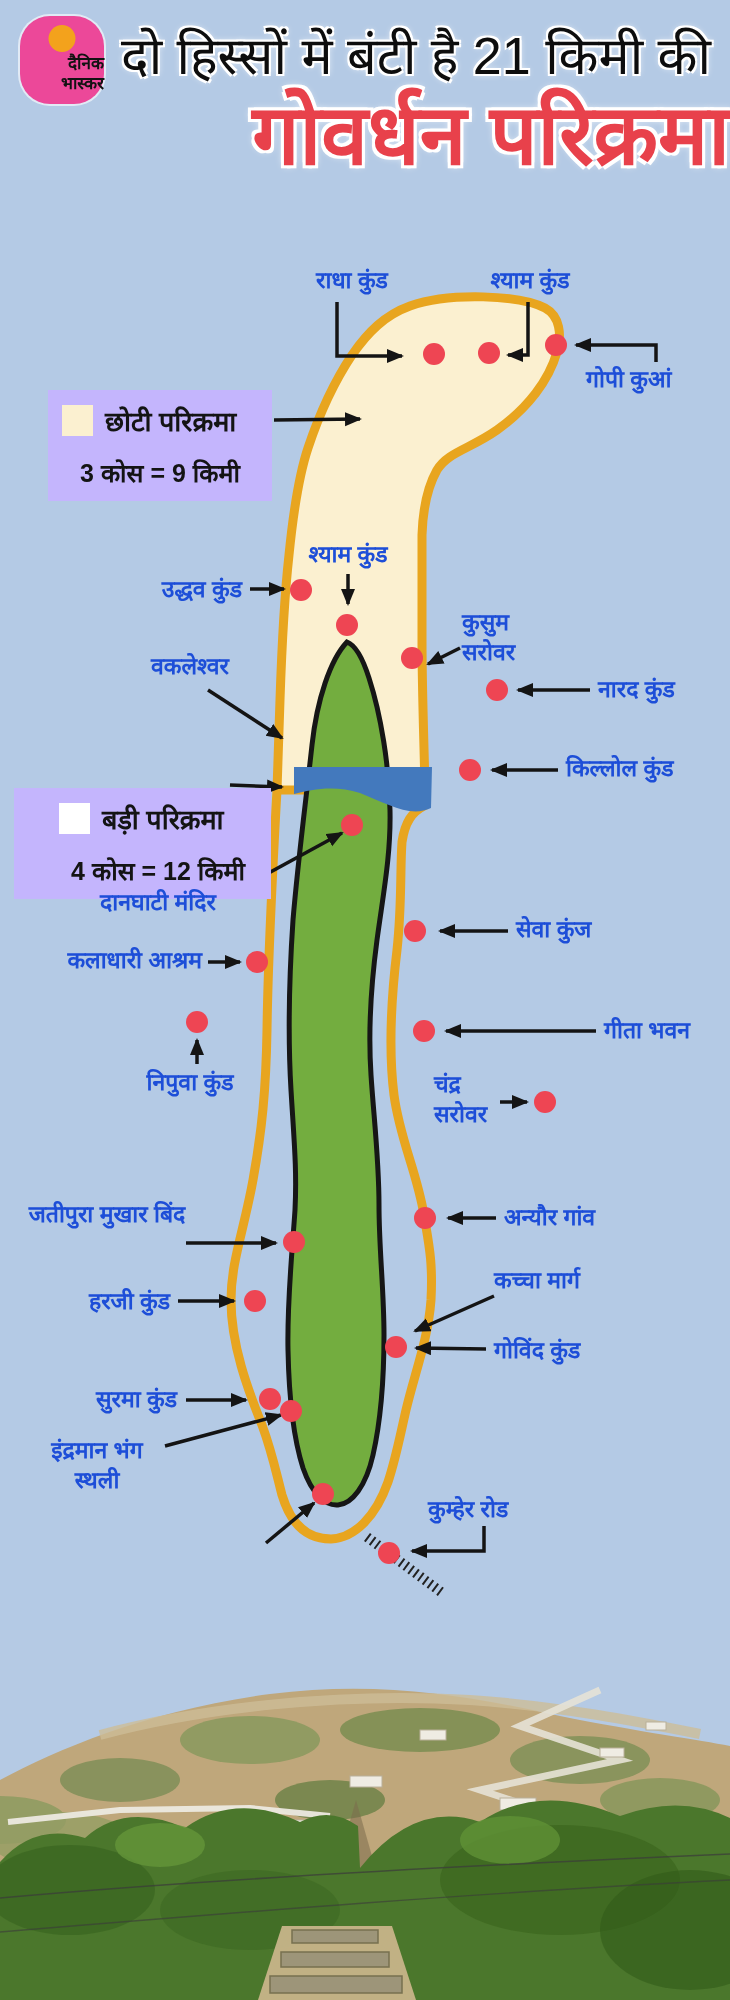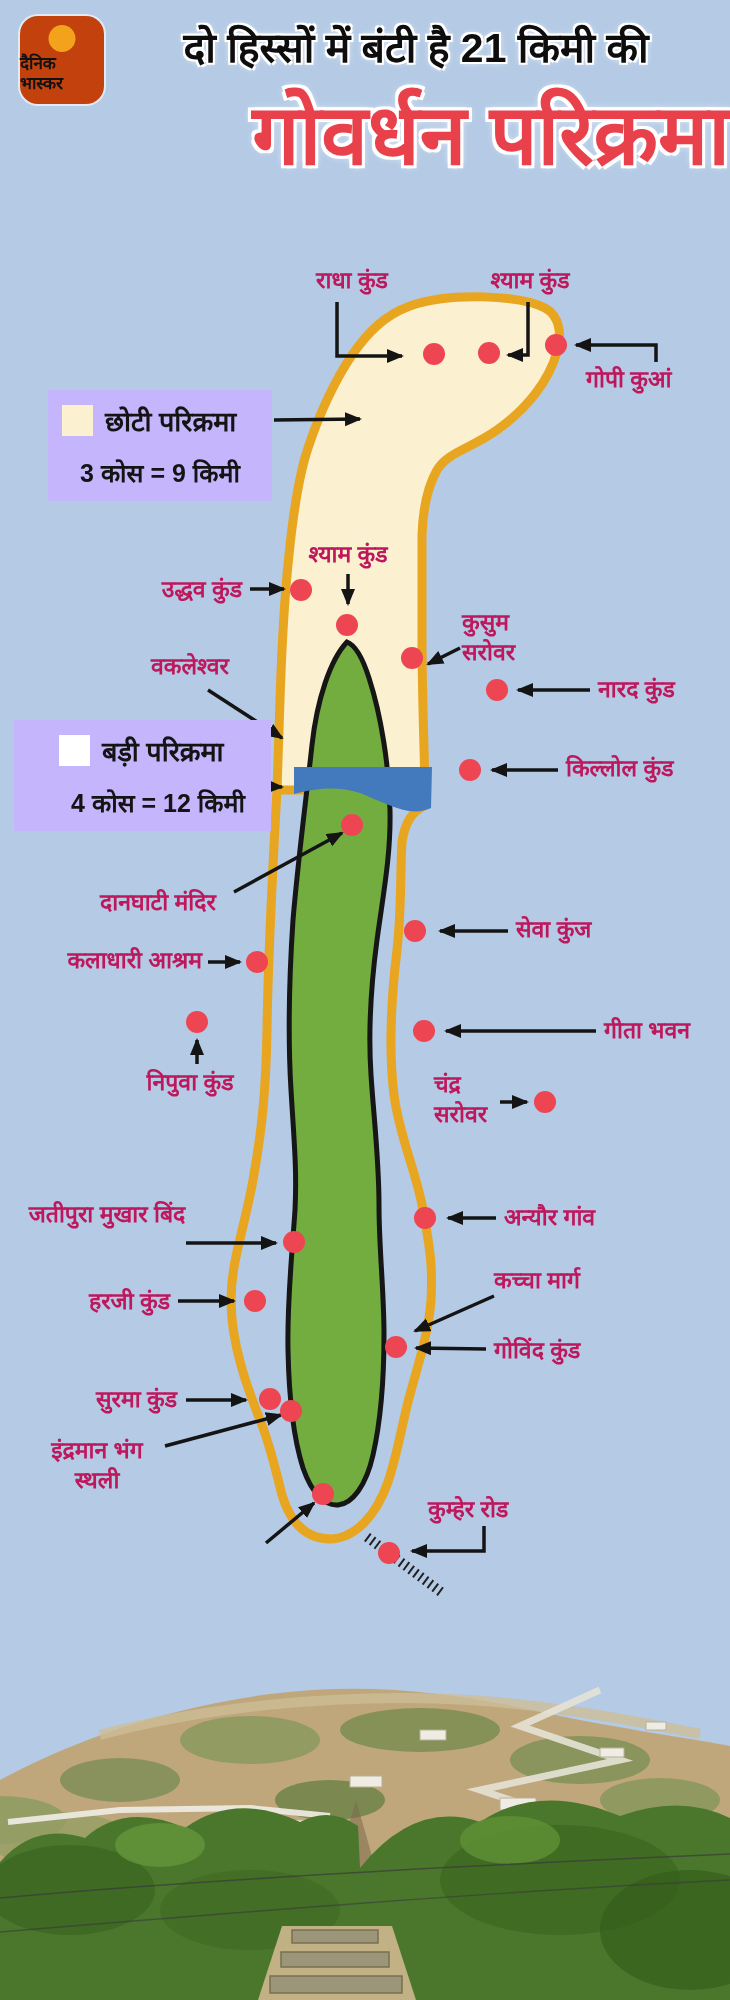"दैनिक" .logo-card { background: #c2410c -> #ec4899; border-radius: 18px -> 30px; text-align: left -> right }
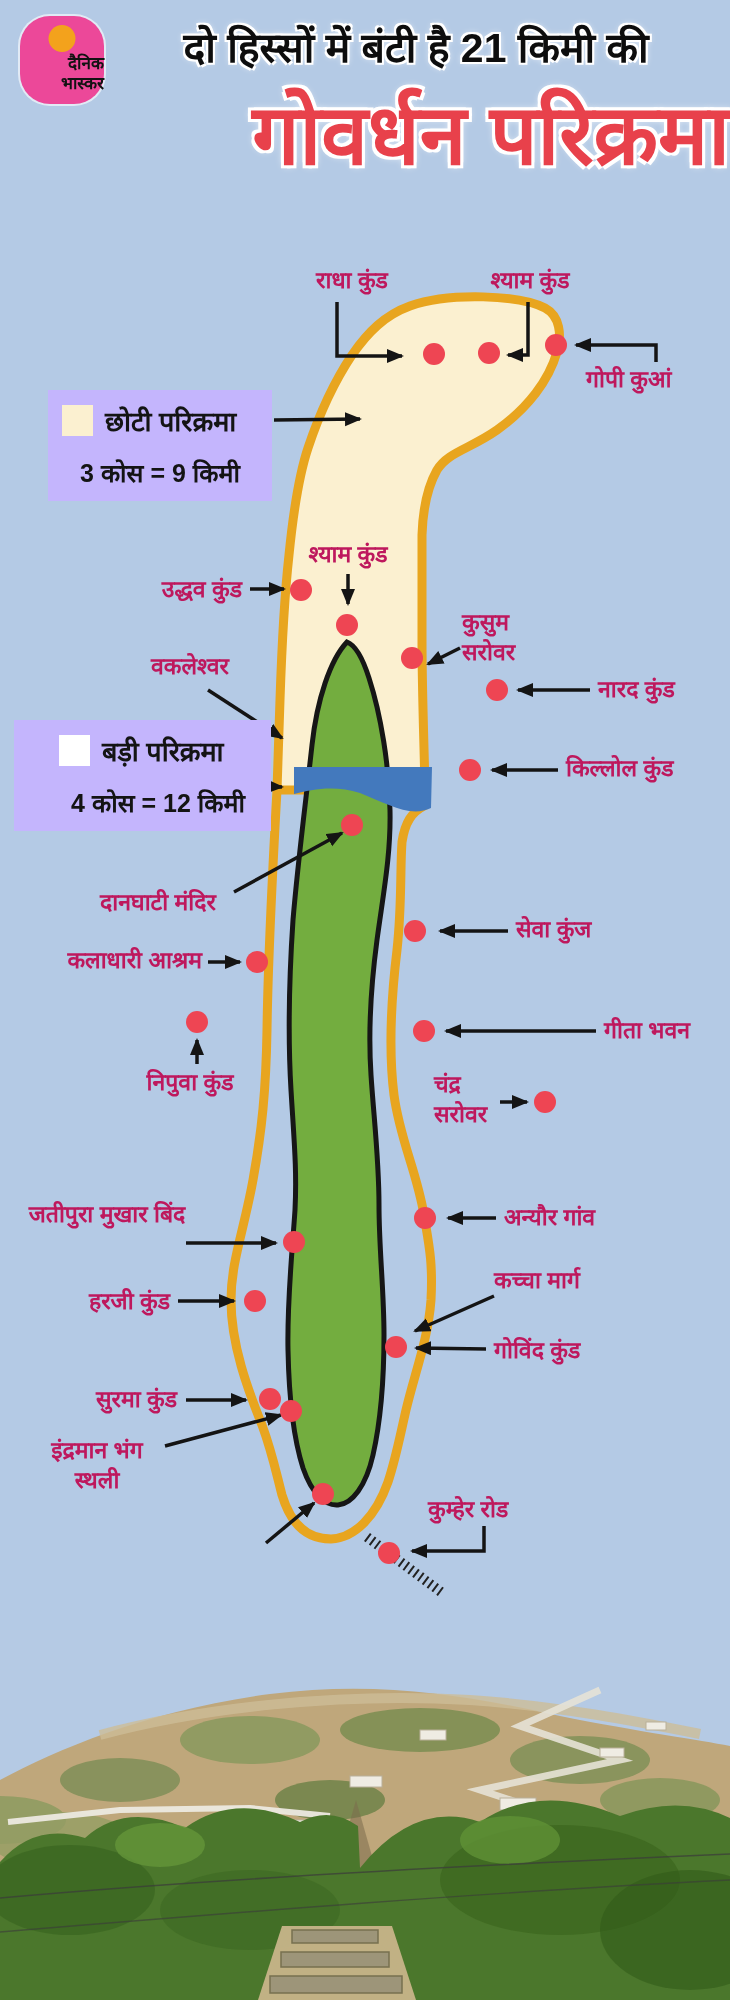"दो हिस्सों में बंटी है" .title1 { font-size: 41px -> 52px; font-weight: 700 -> 400 }
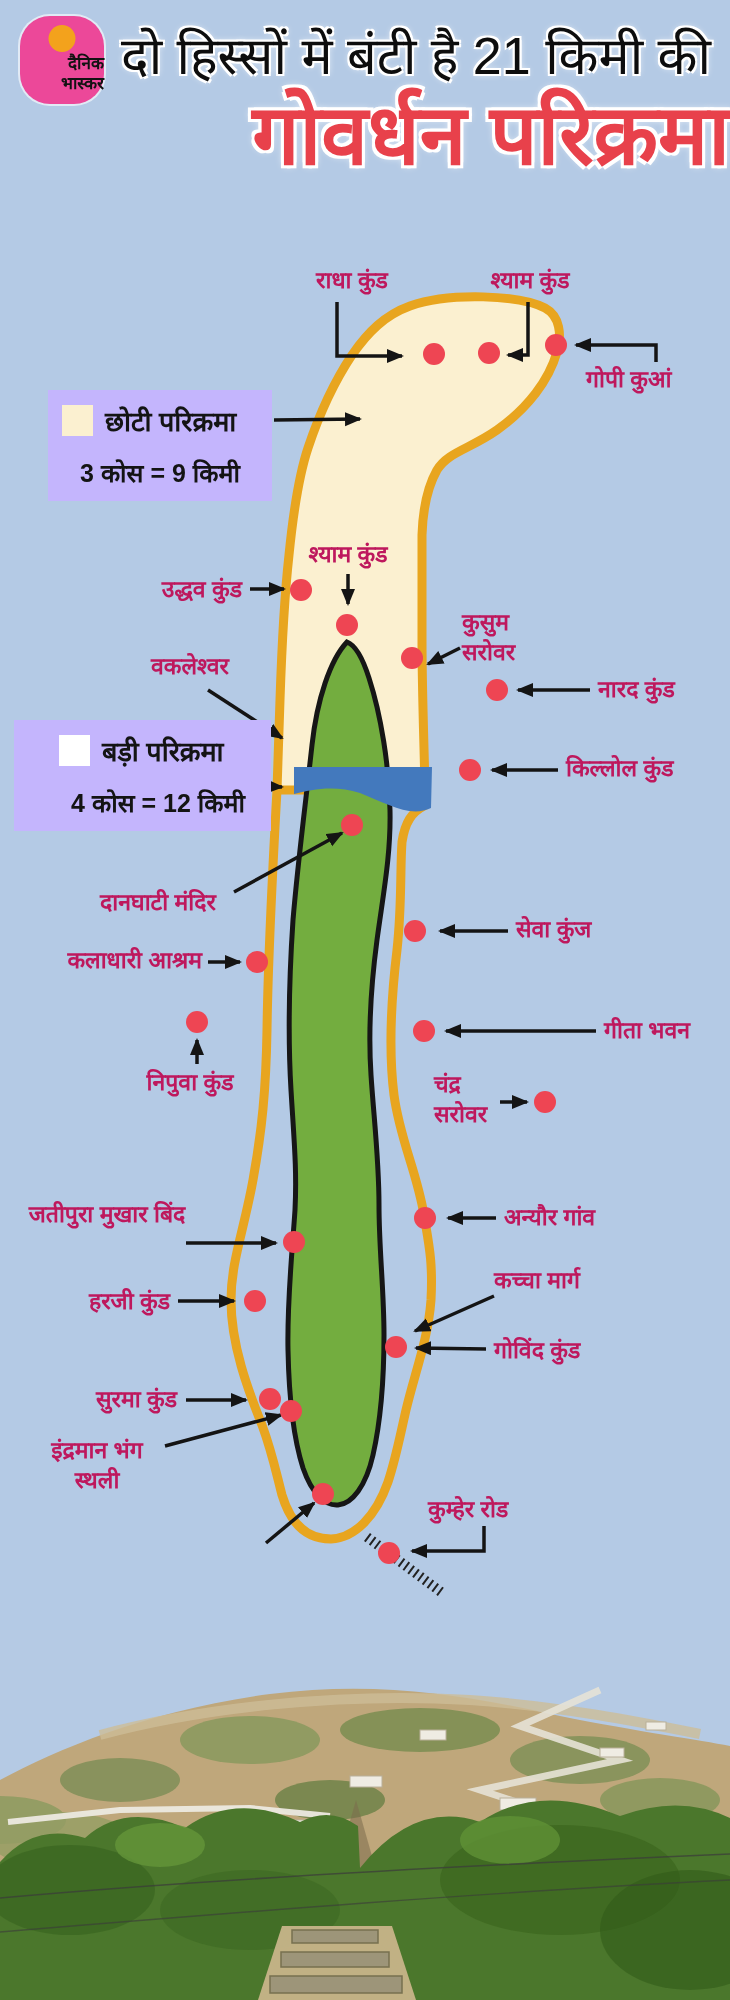"राधा कुंड" .lbl { color: #be185d -> #1d4ed8 }
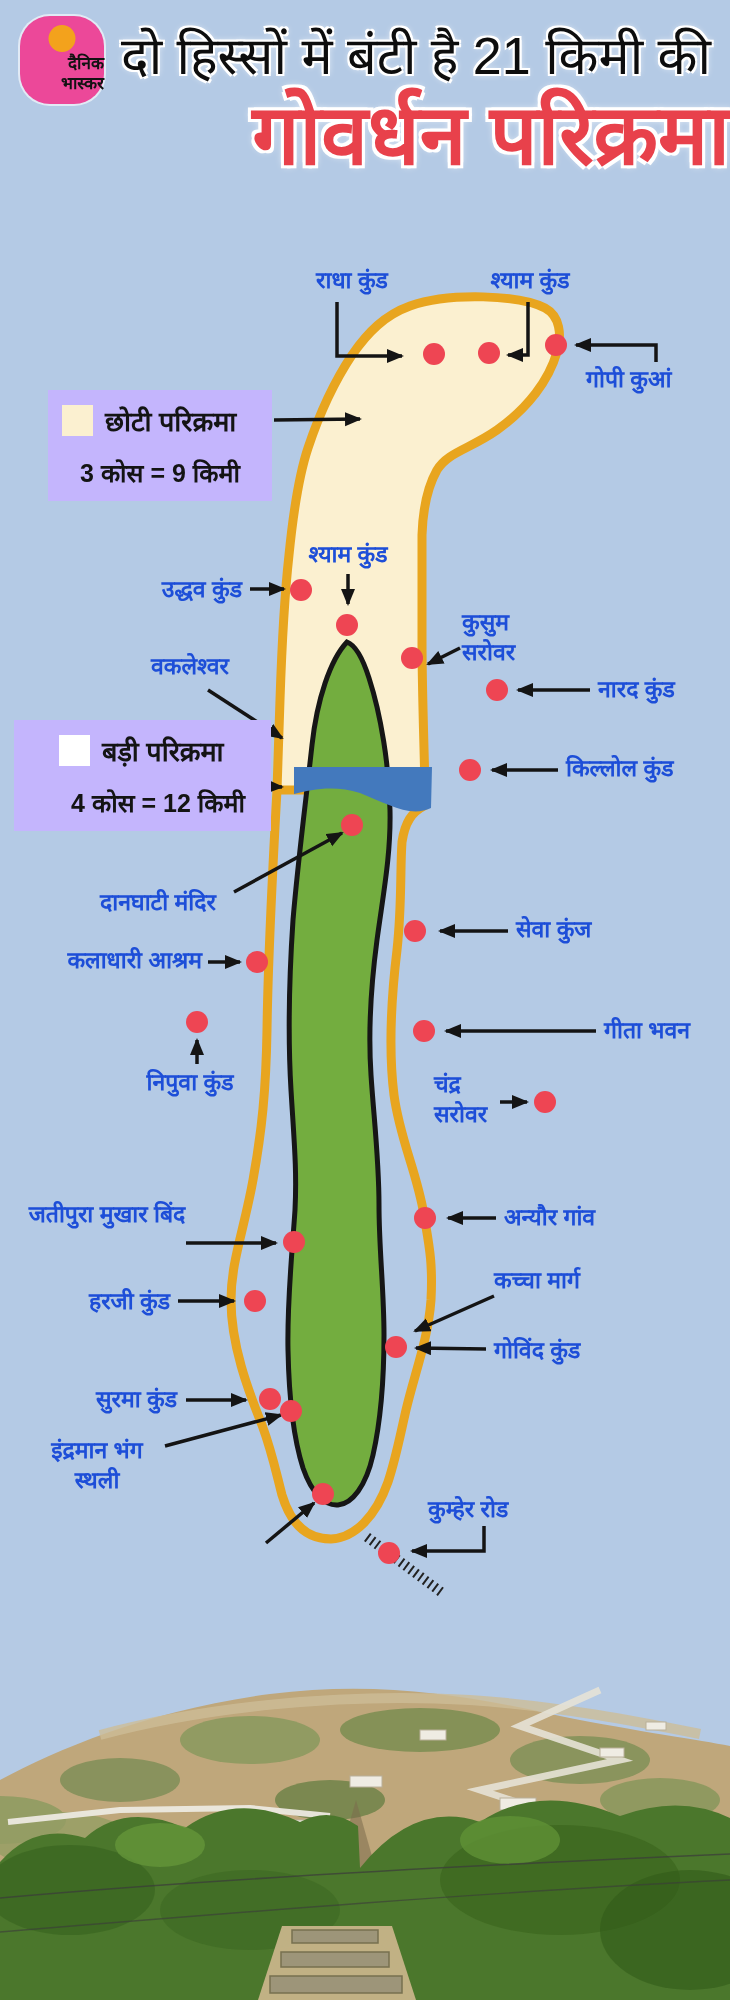"बड़ी परिक्रमा" .legend.badi { top: 720px -> 788px }
